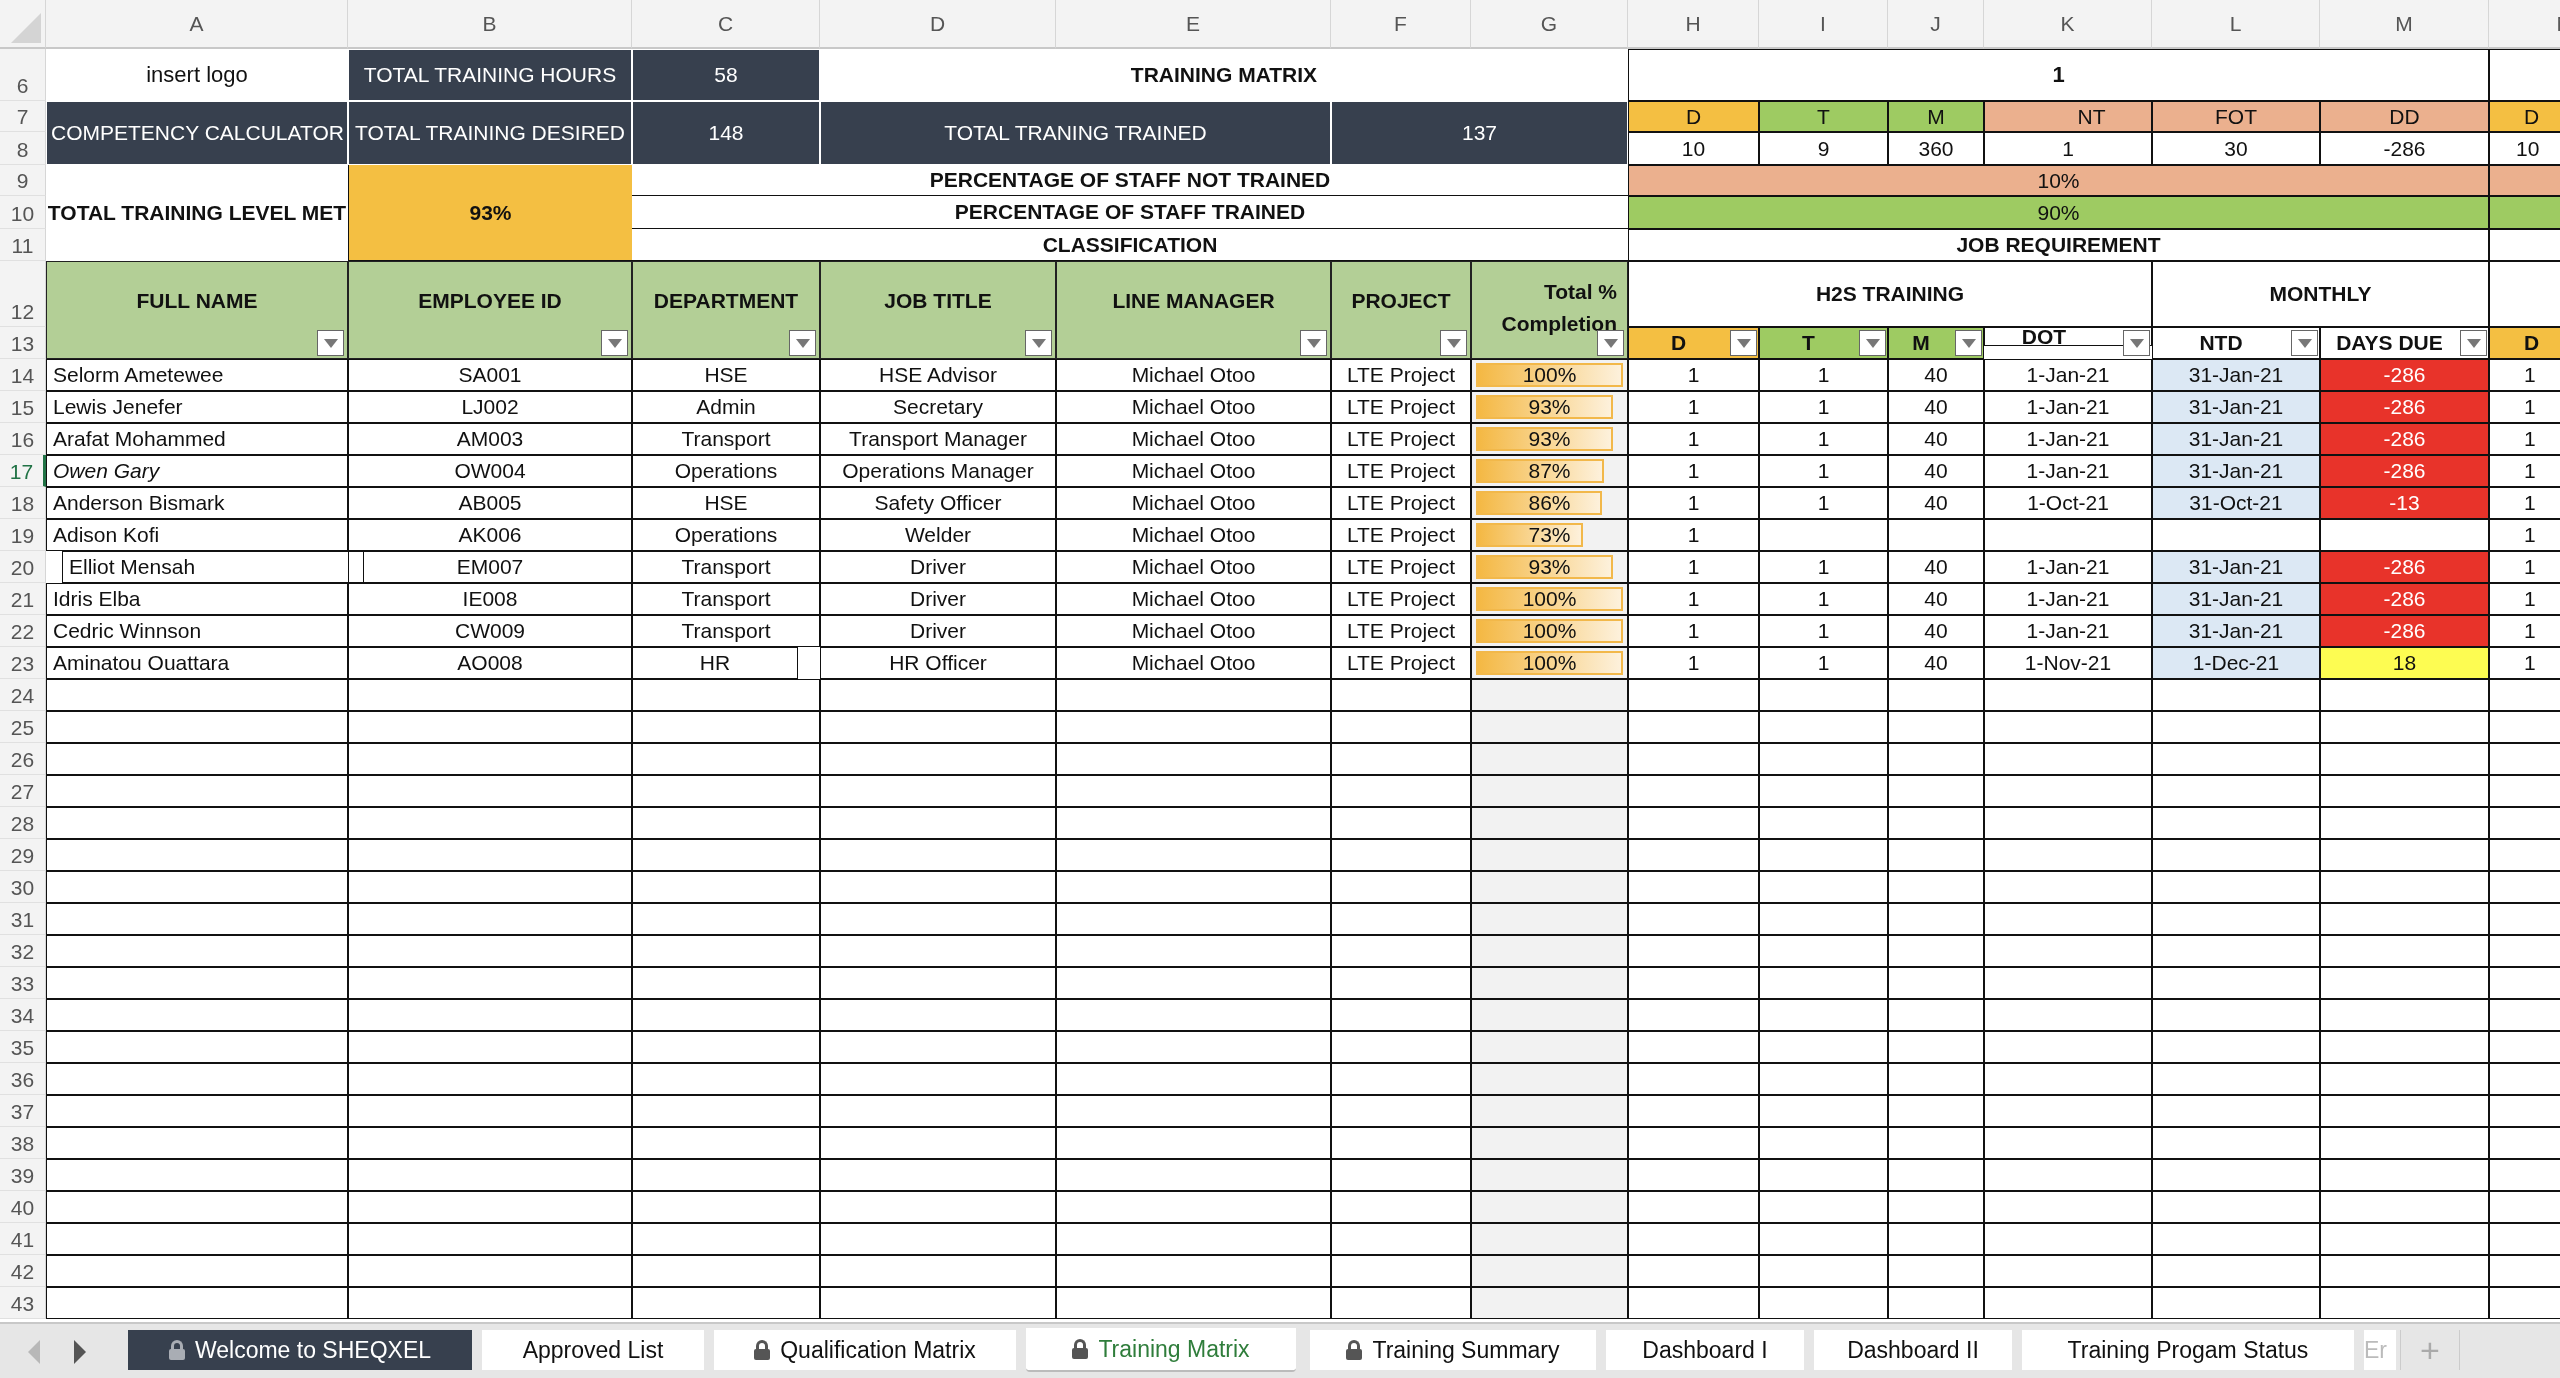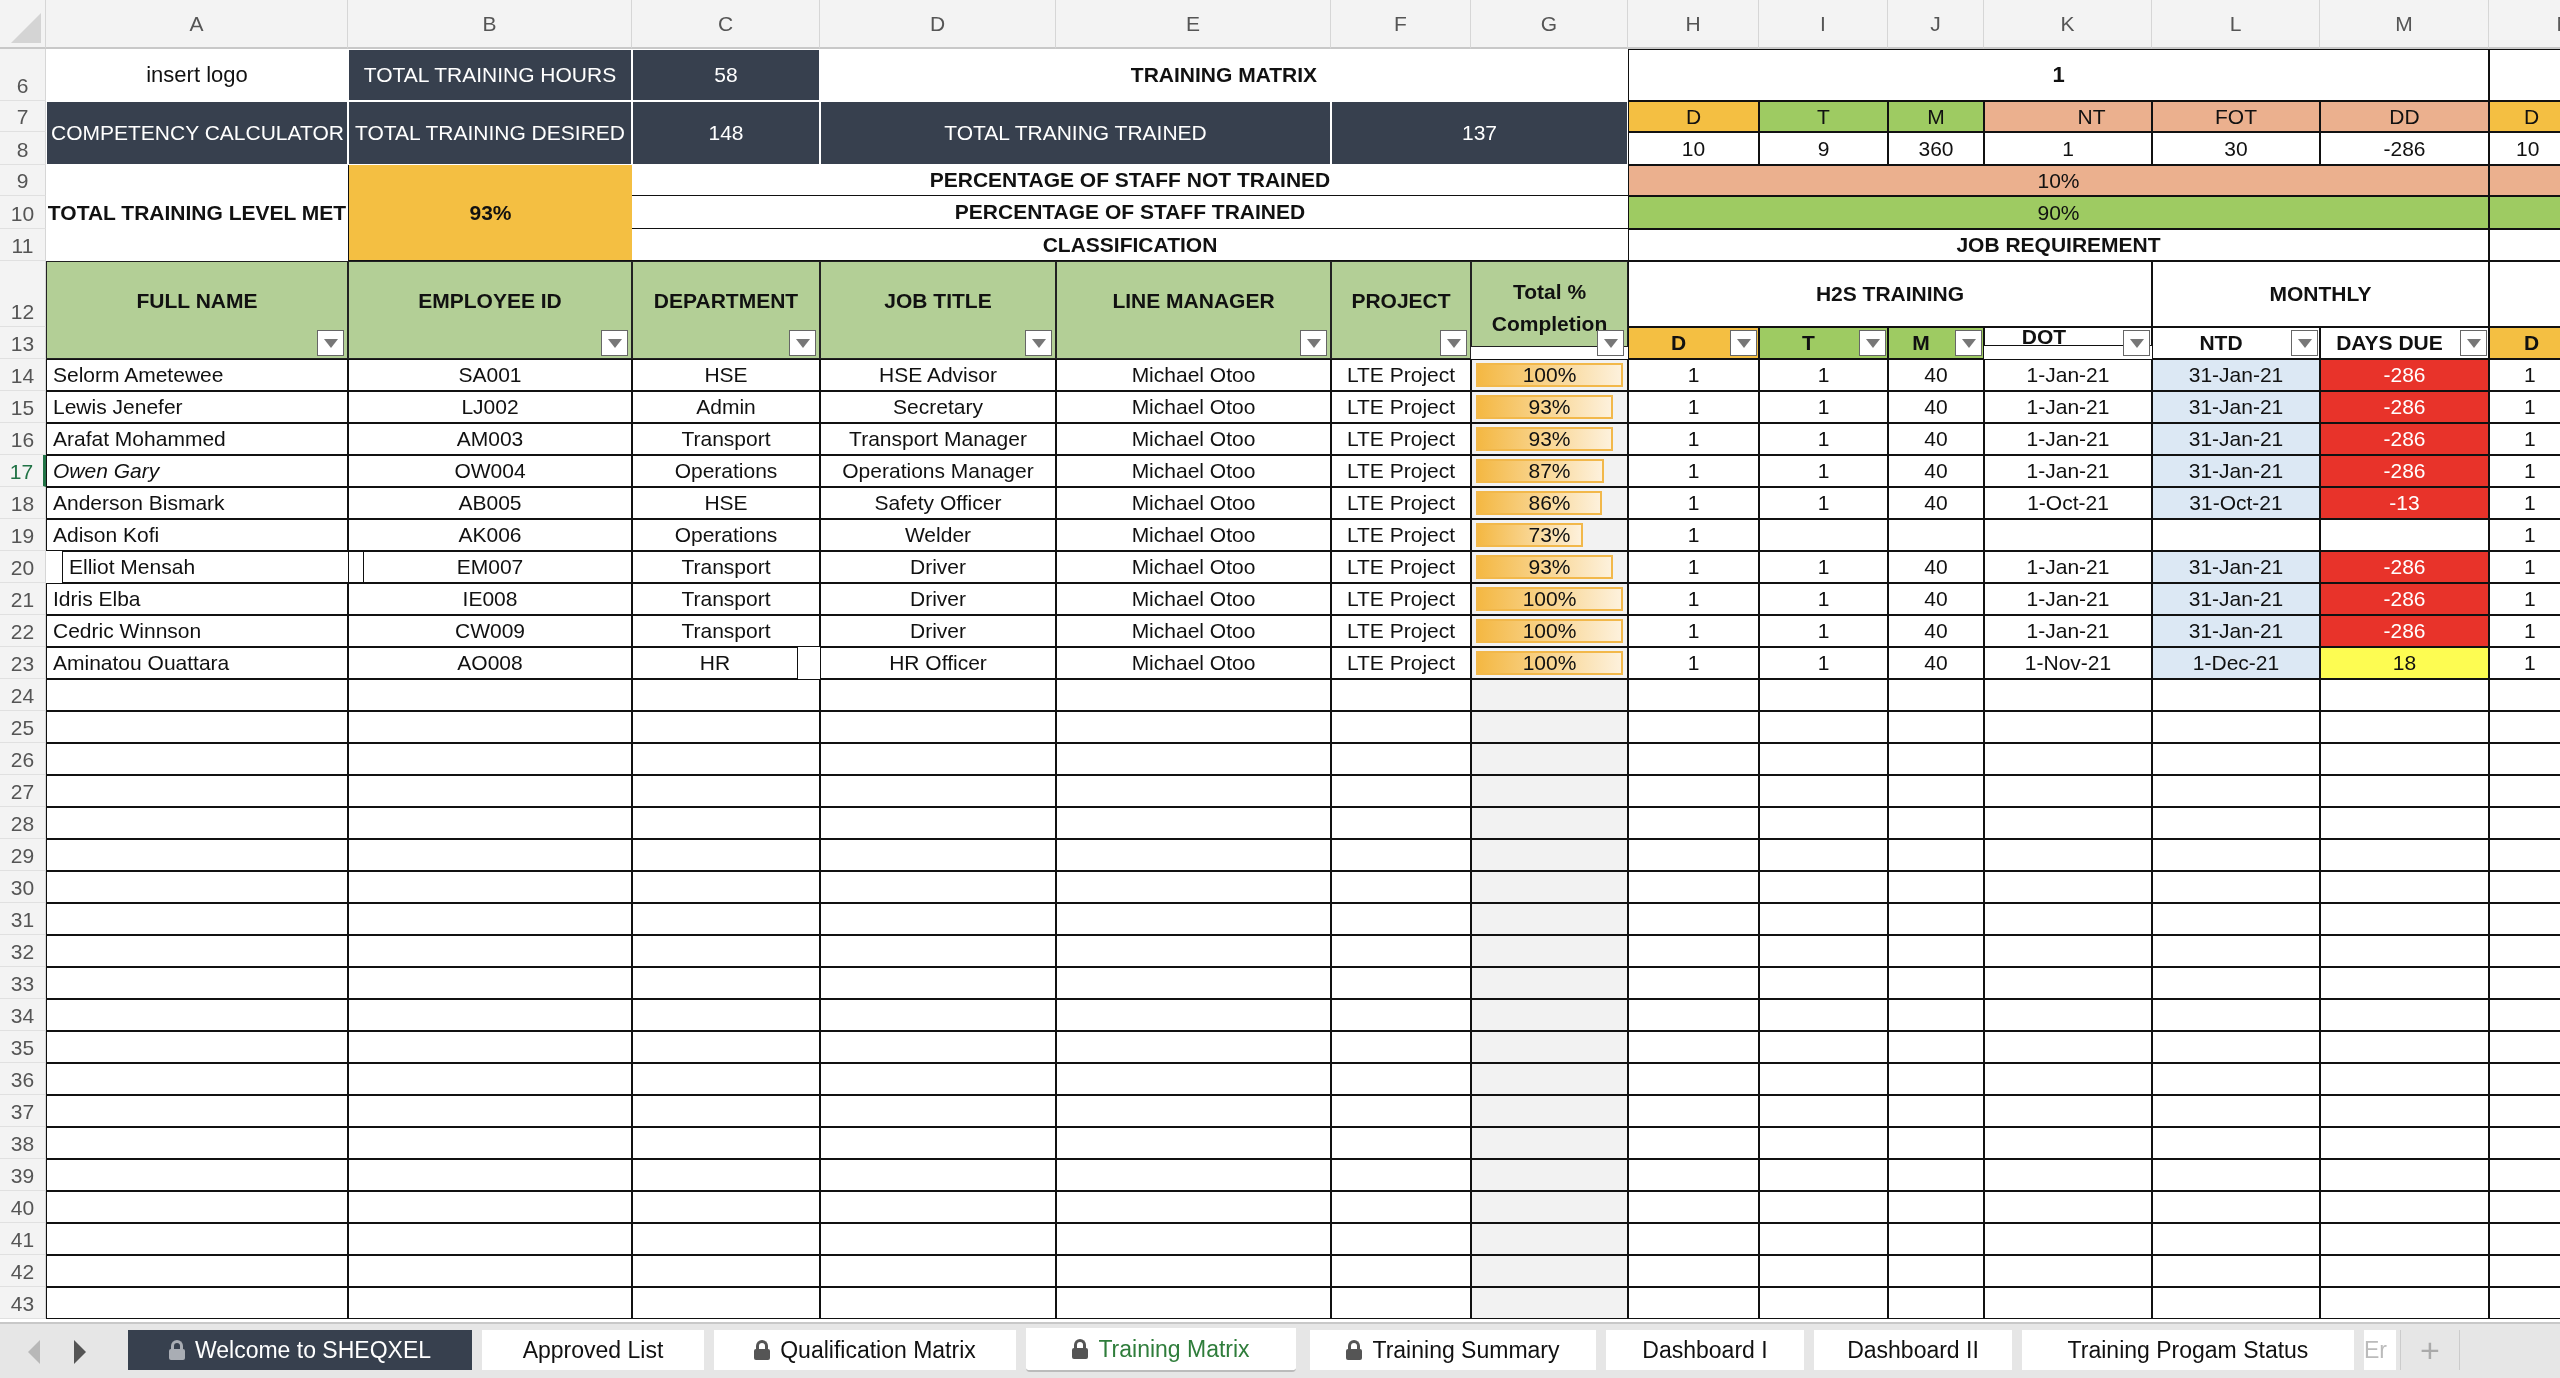"Total % Completion" div.cell { height: 86px -> 98px; padding: 0 4px -> 0 10px; text-align: center -> right }
